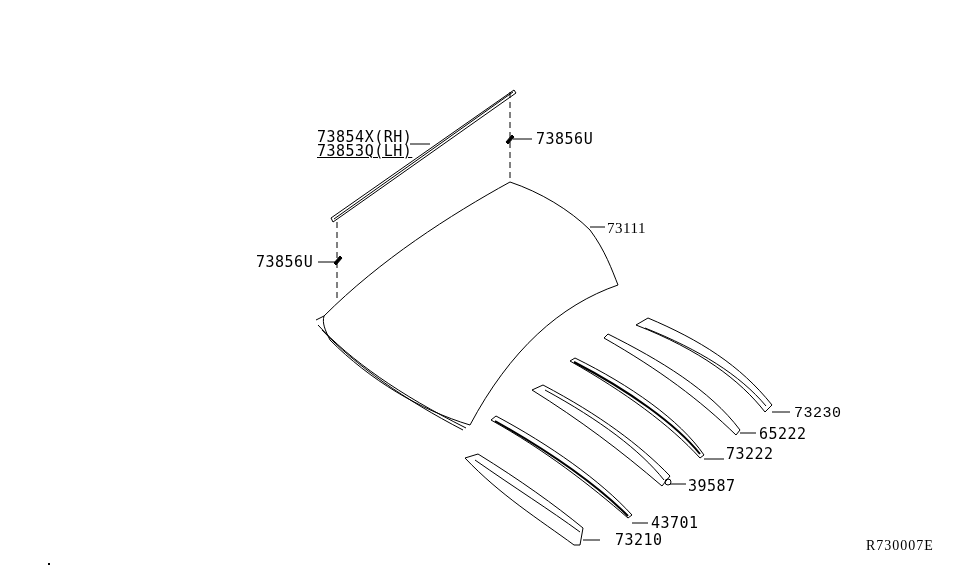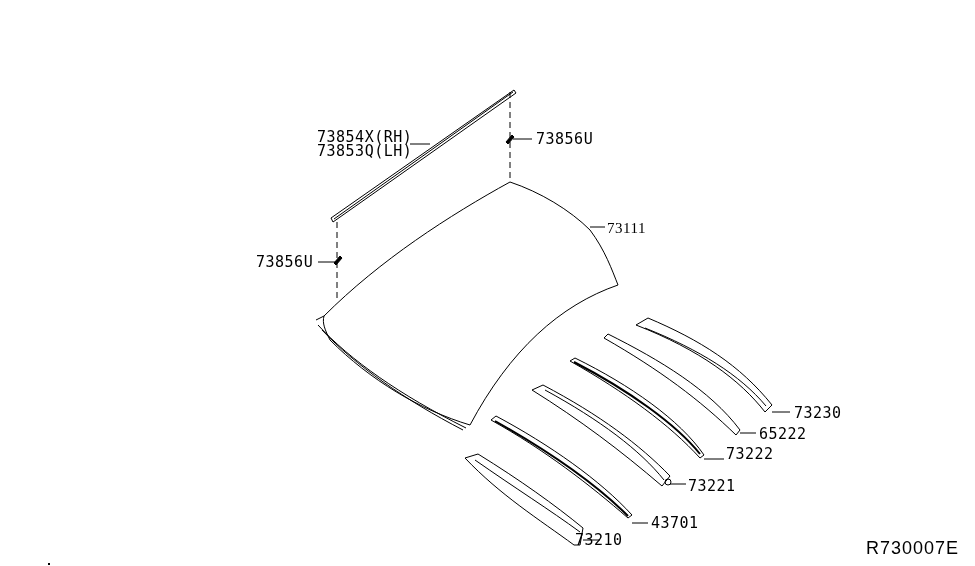"73853Q(LH)" div.lbl { text-decoration: none -> underline }
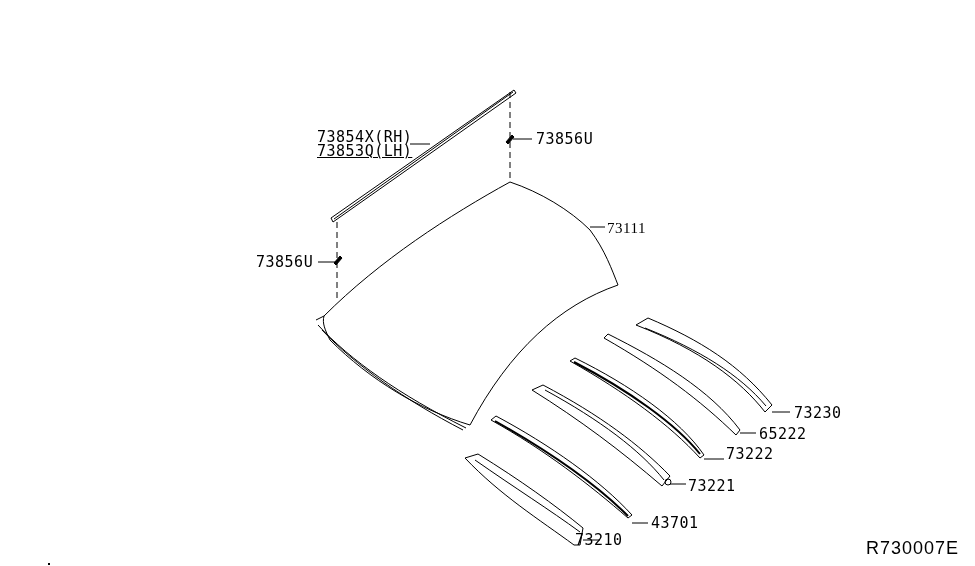"73230" div.lbl { font-family: none -> Liberation Mono, monospace }
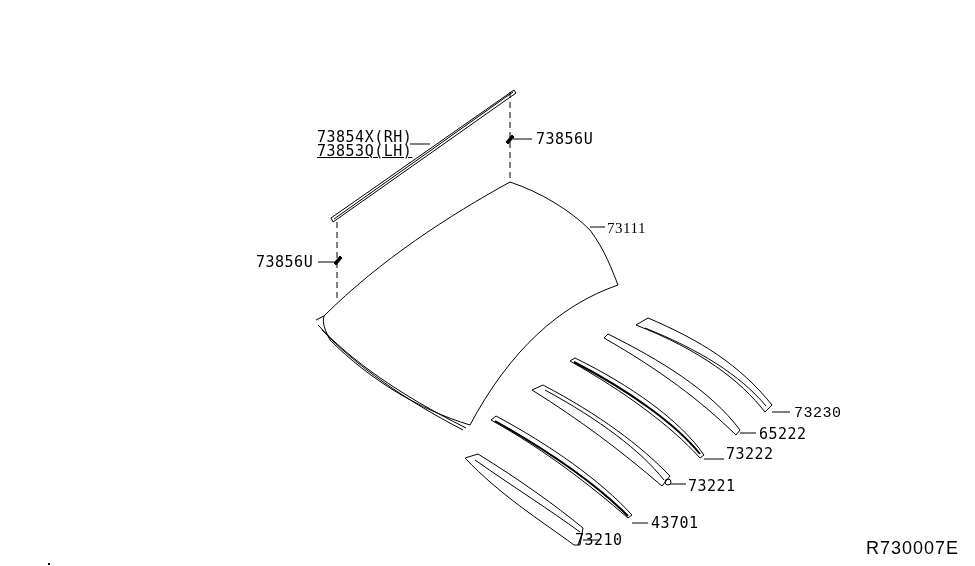"73221" div.lbl { text: 73221 -> 39587 }
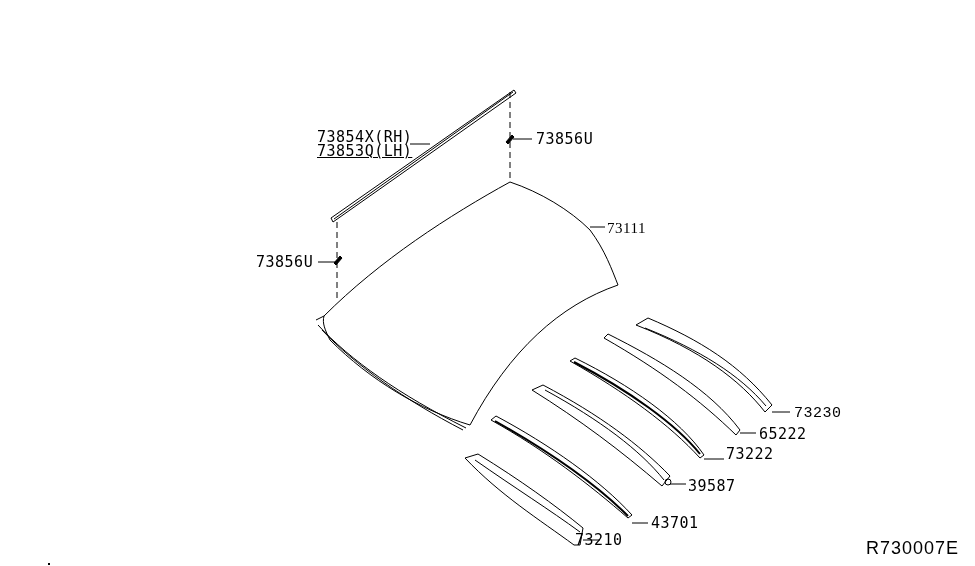"73210" div.lbl { left: 575px -> 615px }
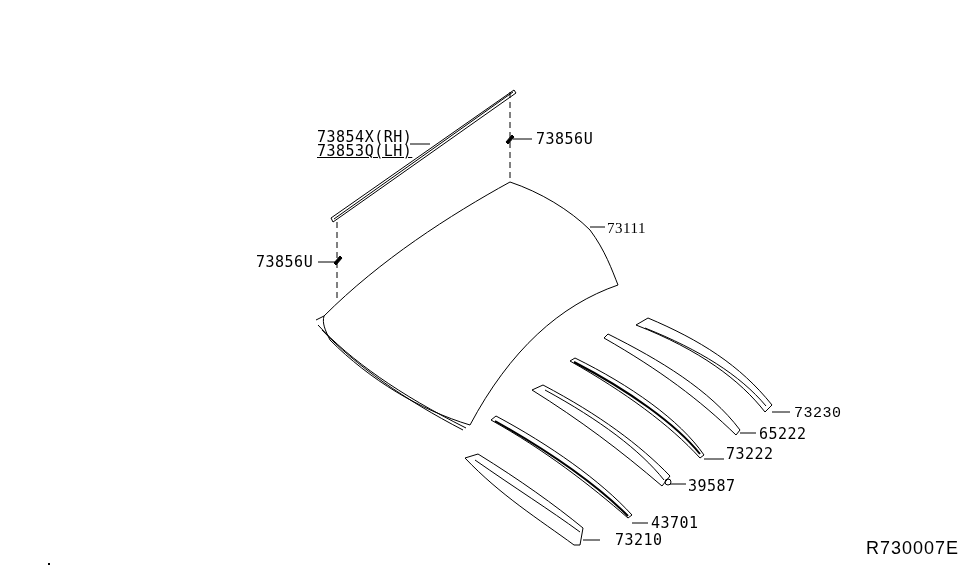"R730007E" .code { font-family: Liberation Sans, sans-serif -> Liberation Serif, serif; font-size: 18px -> 14px }
